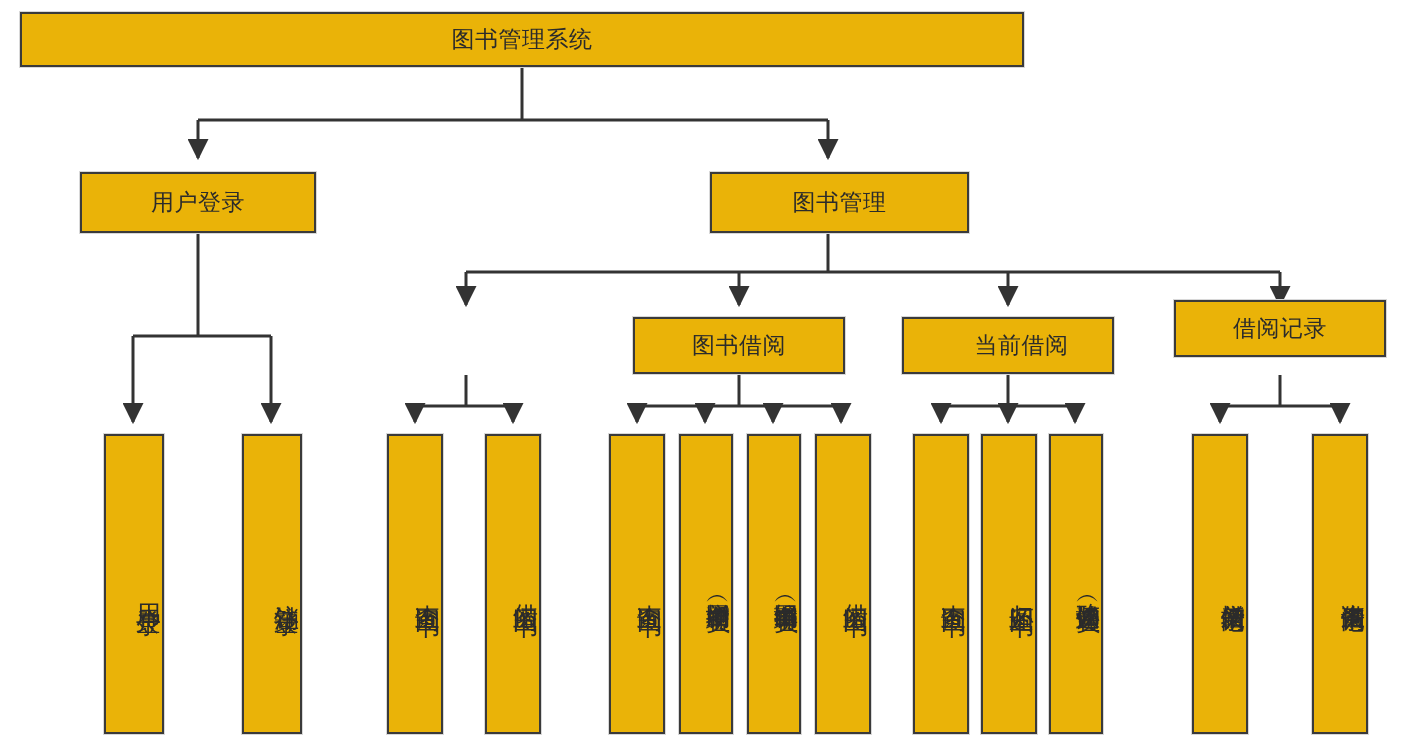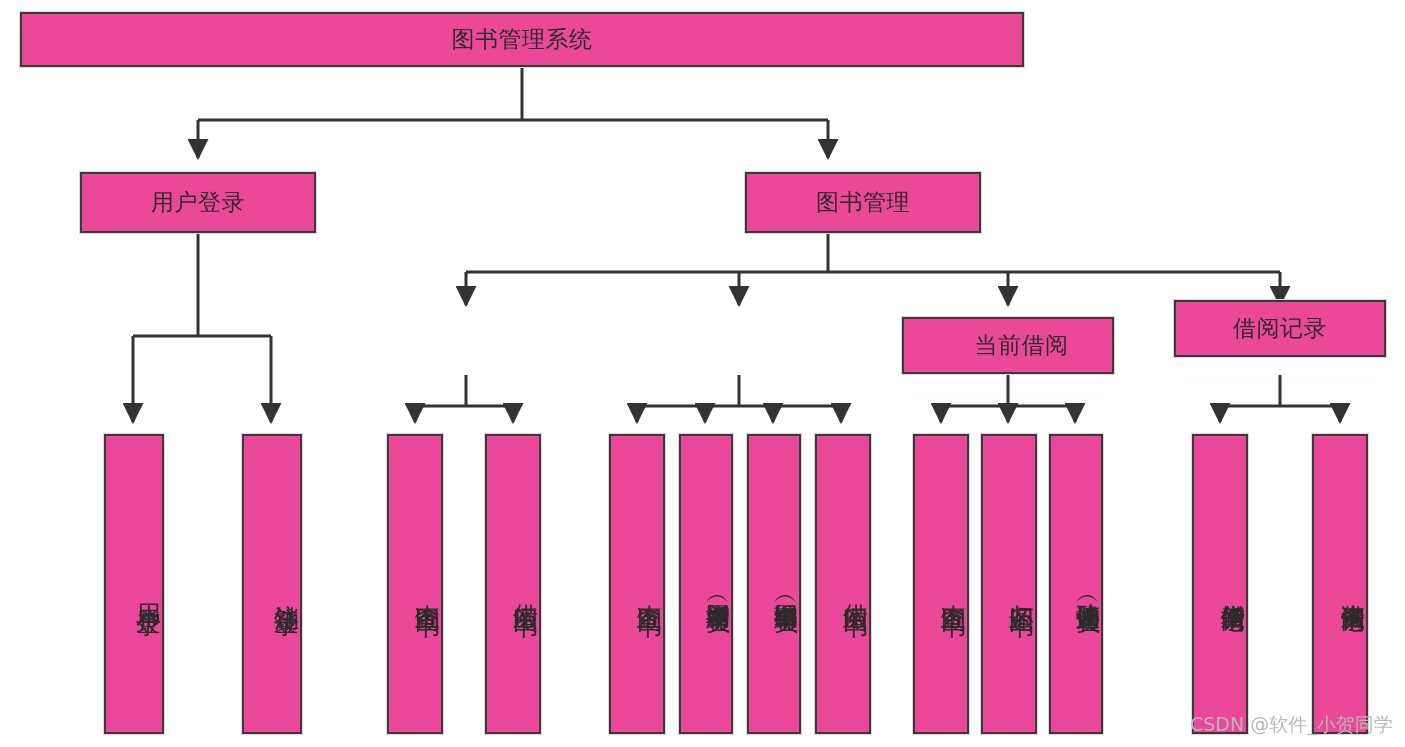"图书管理系统" .node { background: #ec4899 -> #eab308 }
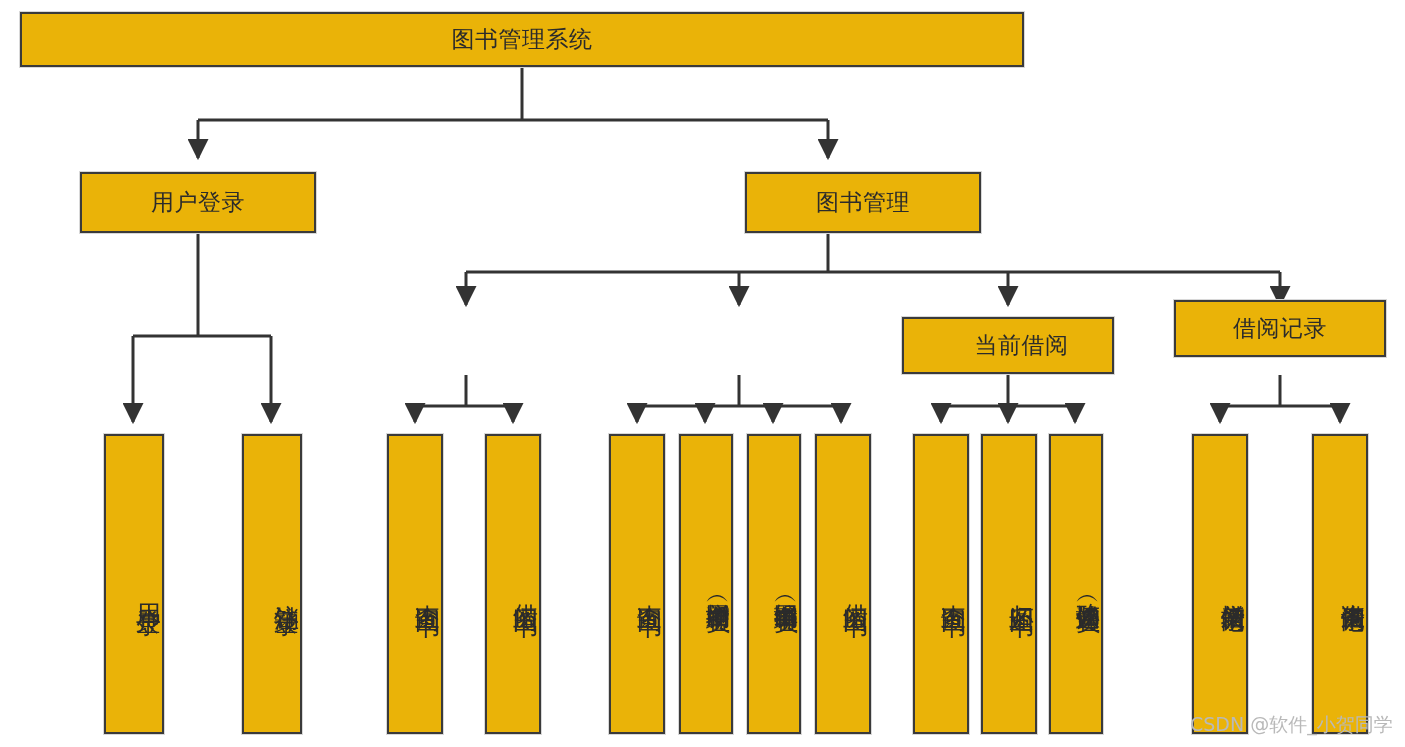"图书管理" div.node { margin-left: 35px -> none; width: 236px -> 259px }
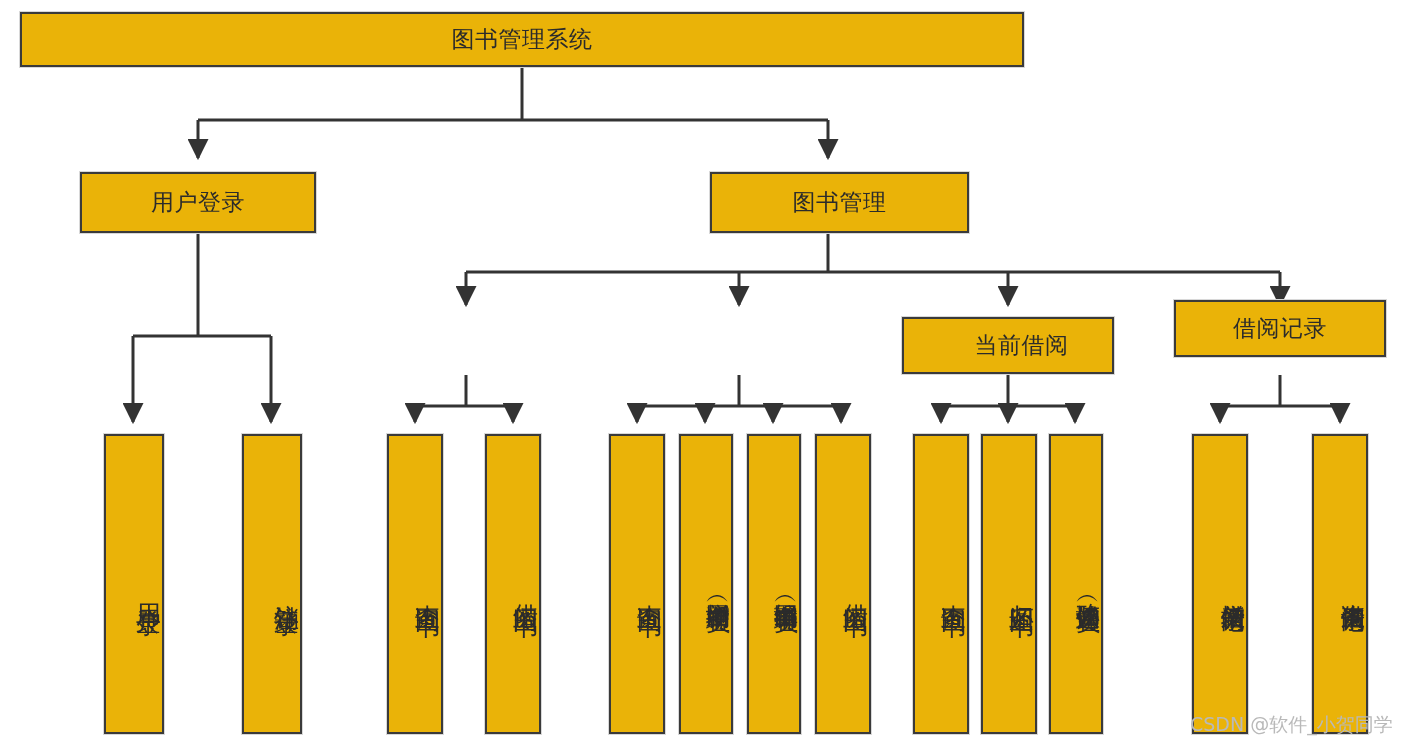"图书借阅" div.node { html: none -> <div>图书借阅</div> }
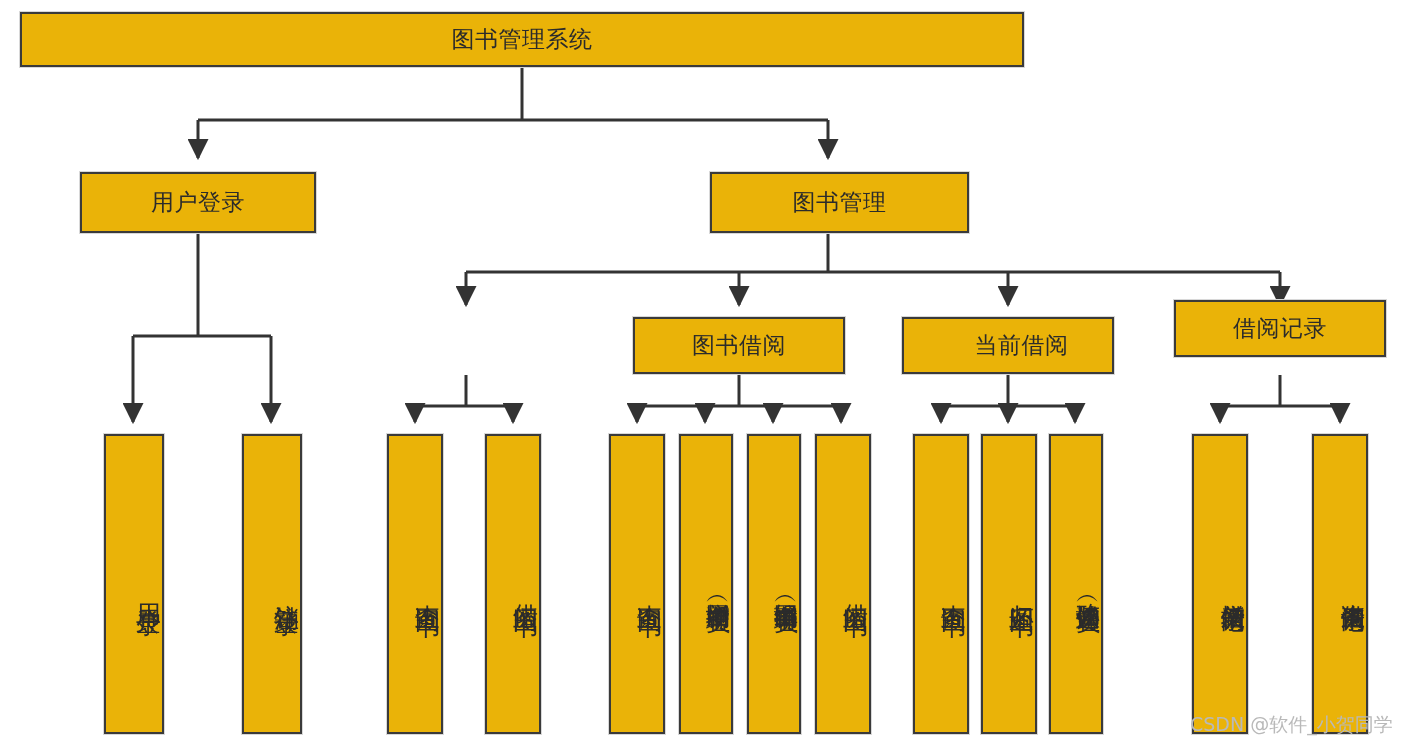"CSDN @软件_小贺同学" div.watermark { html: <div>CSDN @软件_小贺同学</div> -> none }
